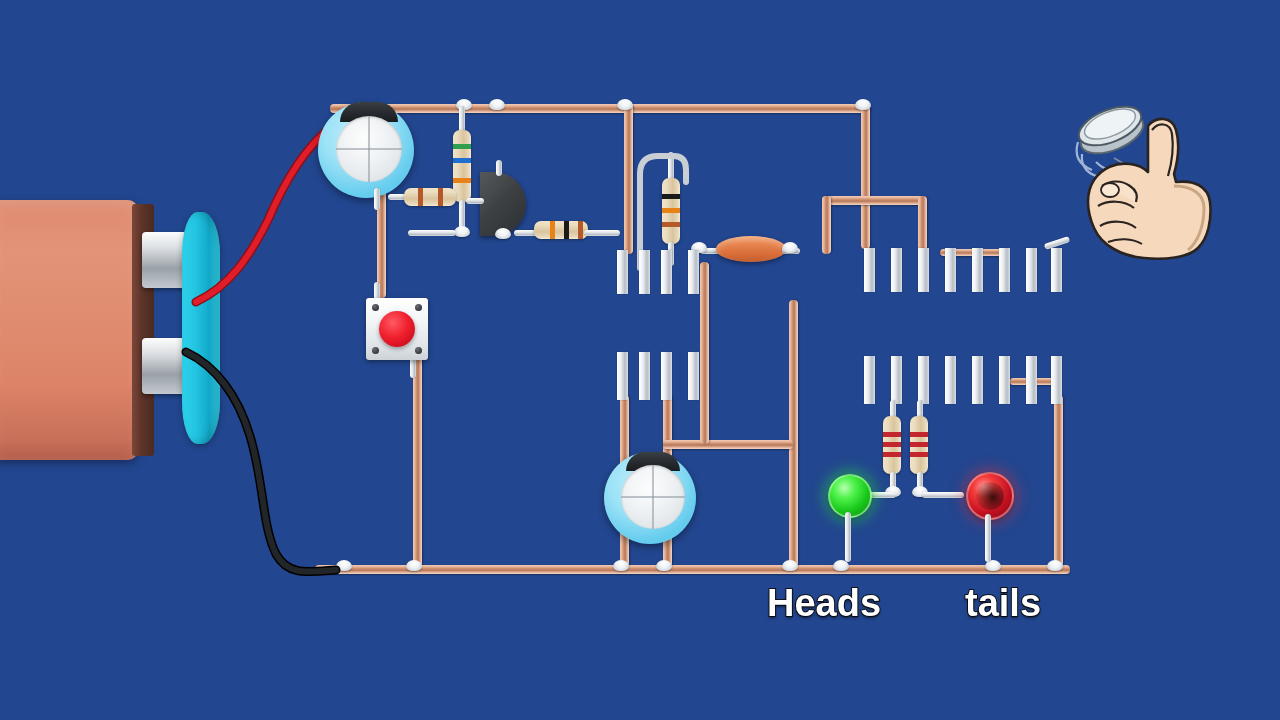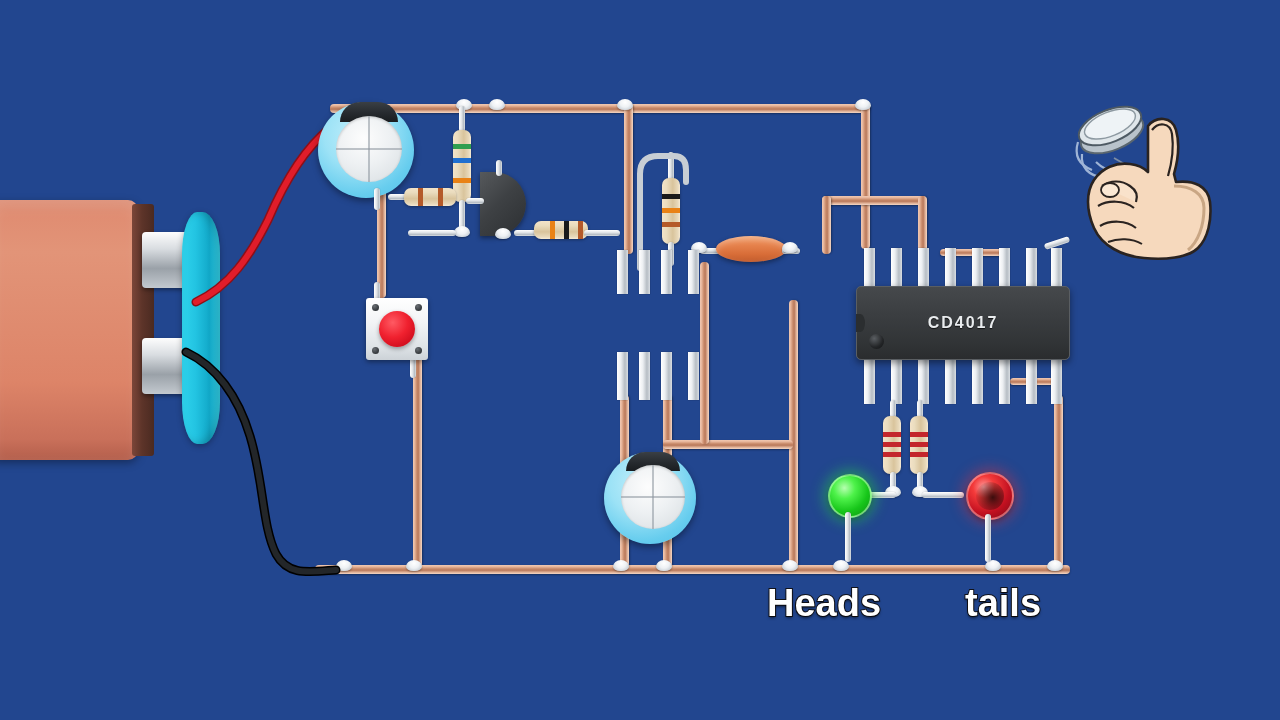"CD4017" div.ic { html: <div> <div></div> <div></div> <span>CD4017</span> </div> -> none }
